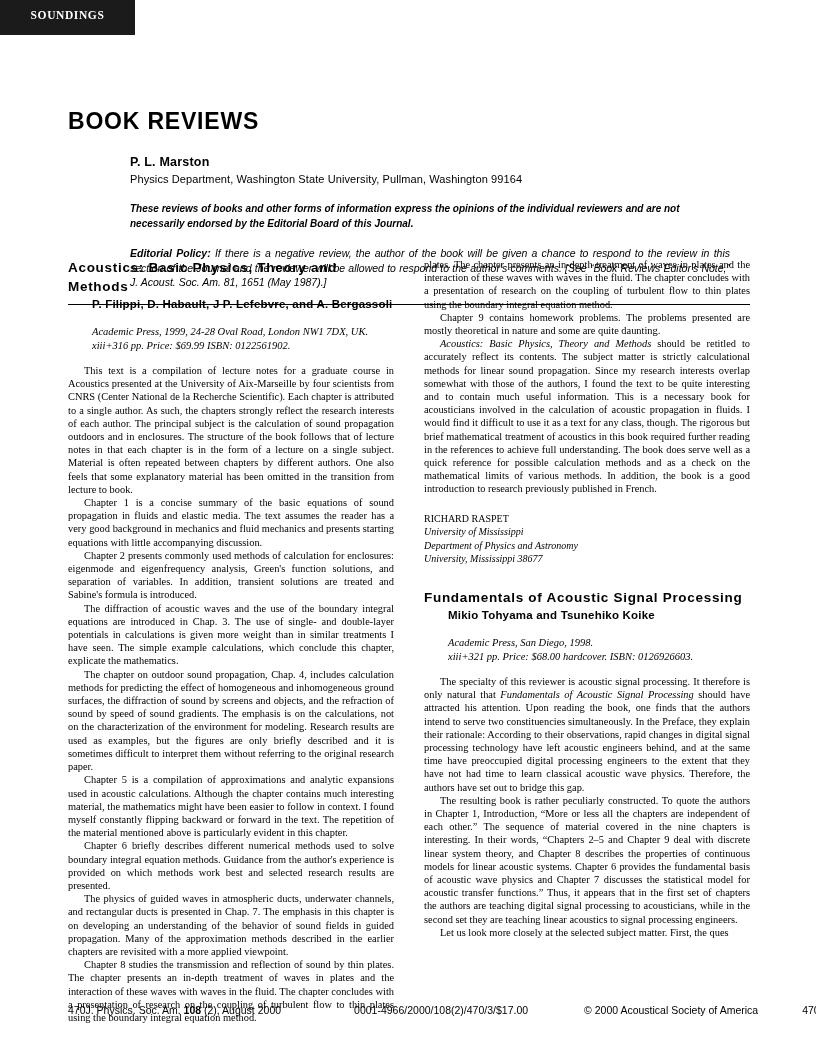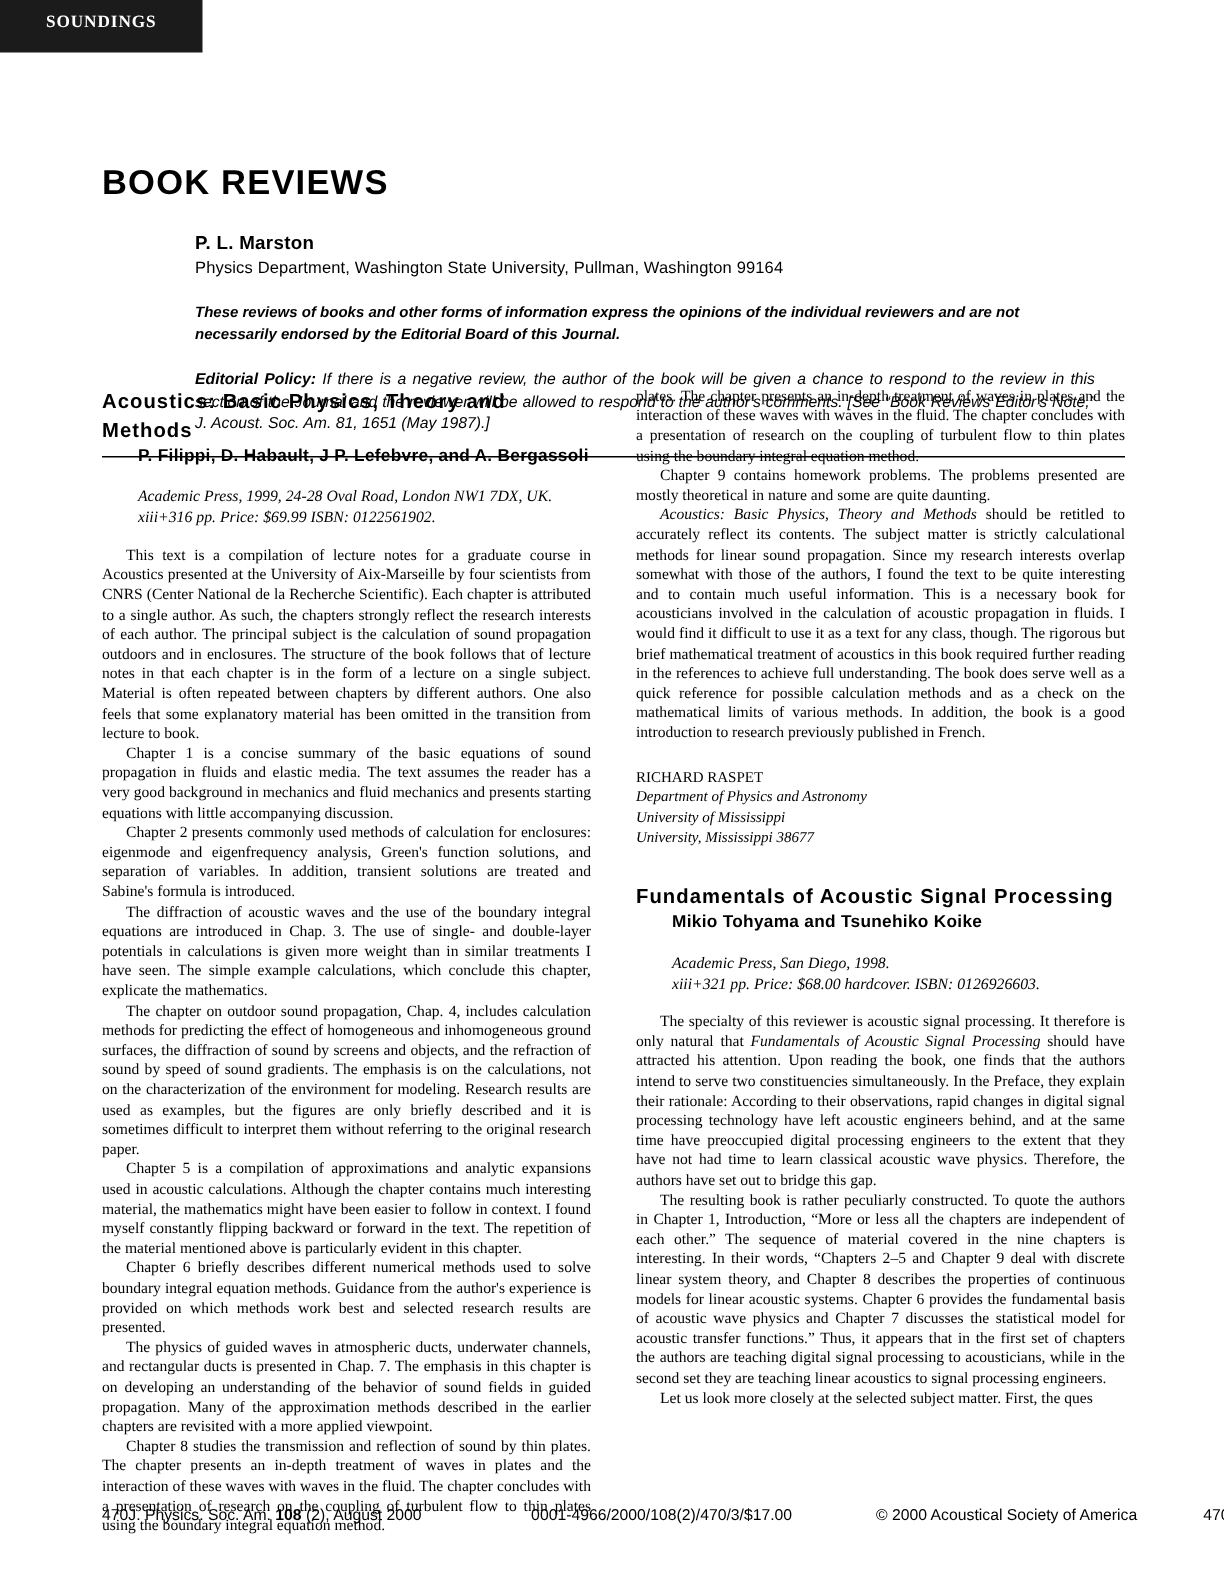"Department of Physics and Astronomy" div.reviewer-affil { order: before "University of Mississippi" -> after "University of Mississippi" }
